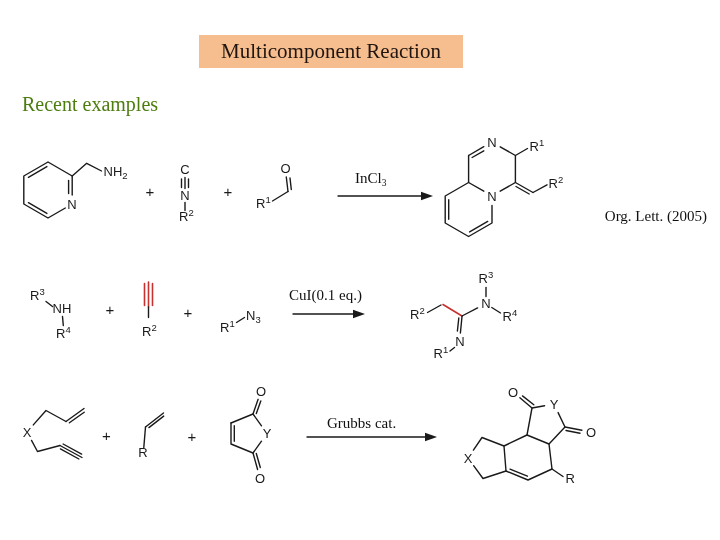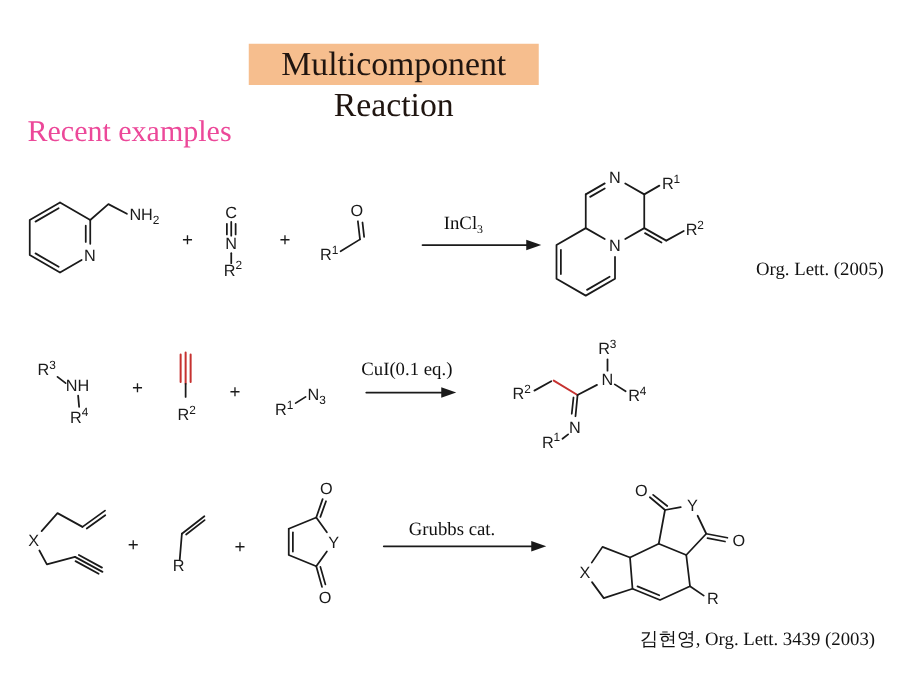"Multicomponent Reaction" .title-box { font-size: 27px -> 21px; width: 232px -> 264px }
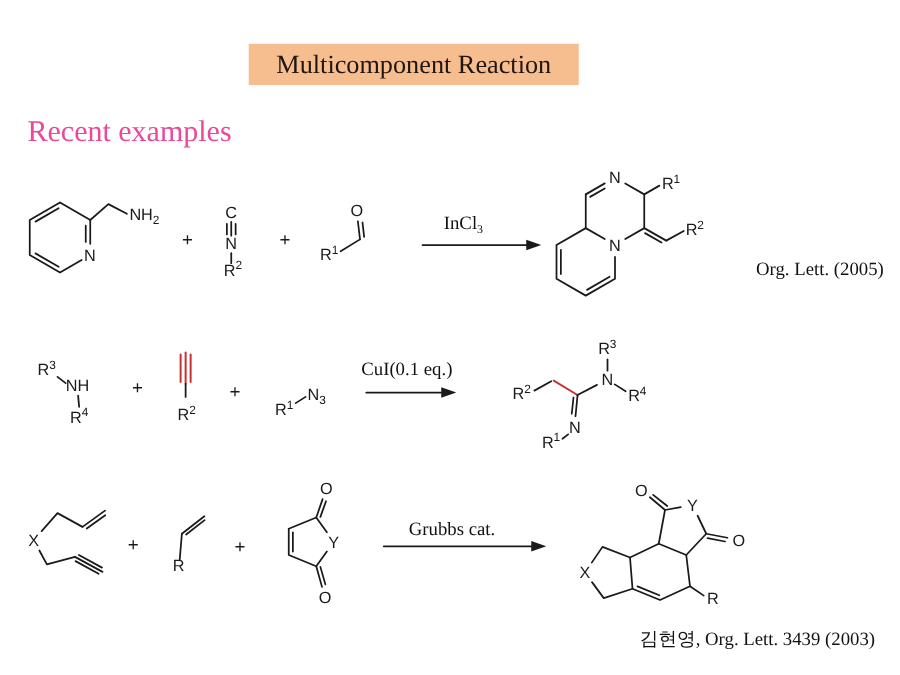"Recent examples" .subtitle { color: #ec4899 -> #4d7c0f; font-size: 24px -> 20px }
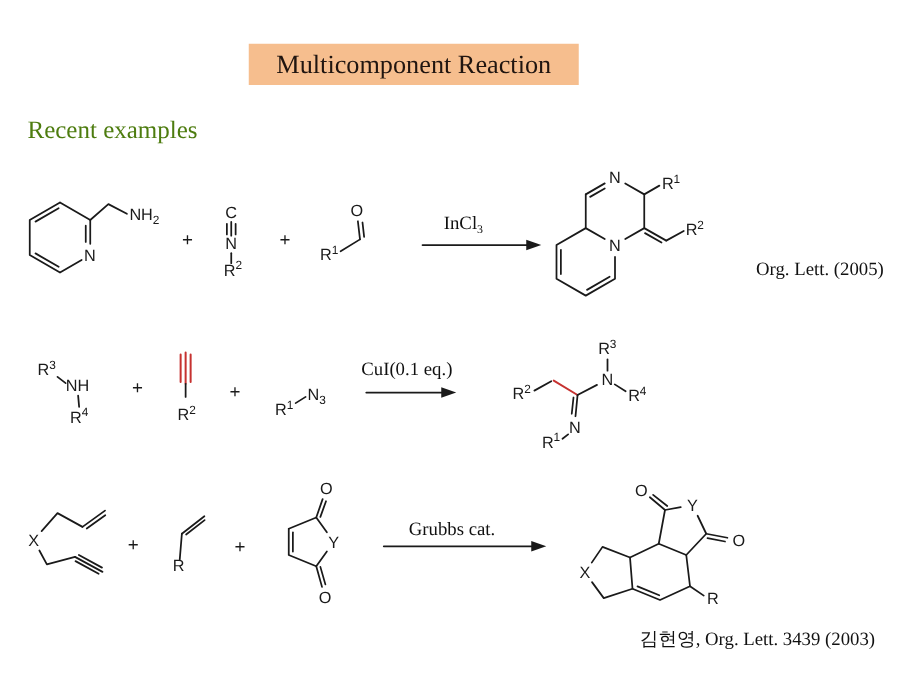"김현영, Org. Lett. 3439 (2003)" div.citation { html: <div>김현영, Org. Lett. 3439 (2003)</div> -> none }
